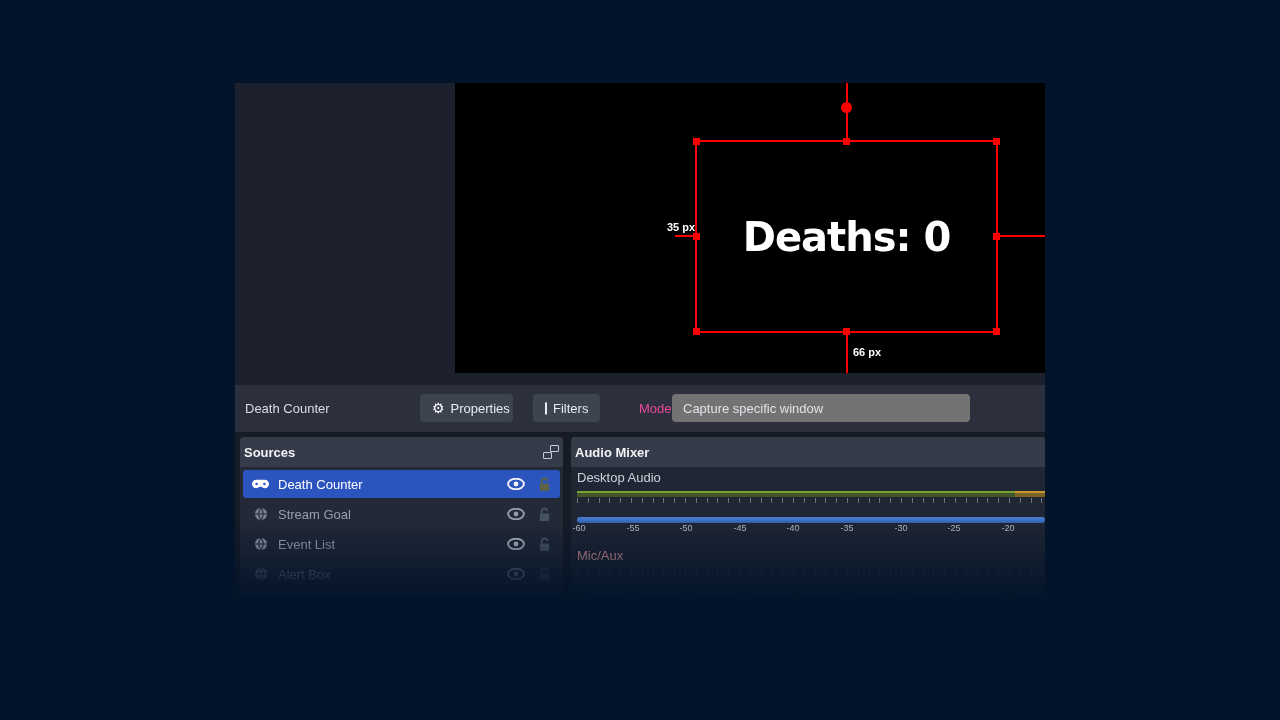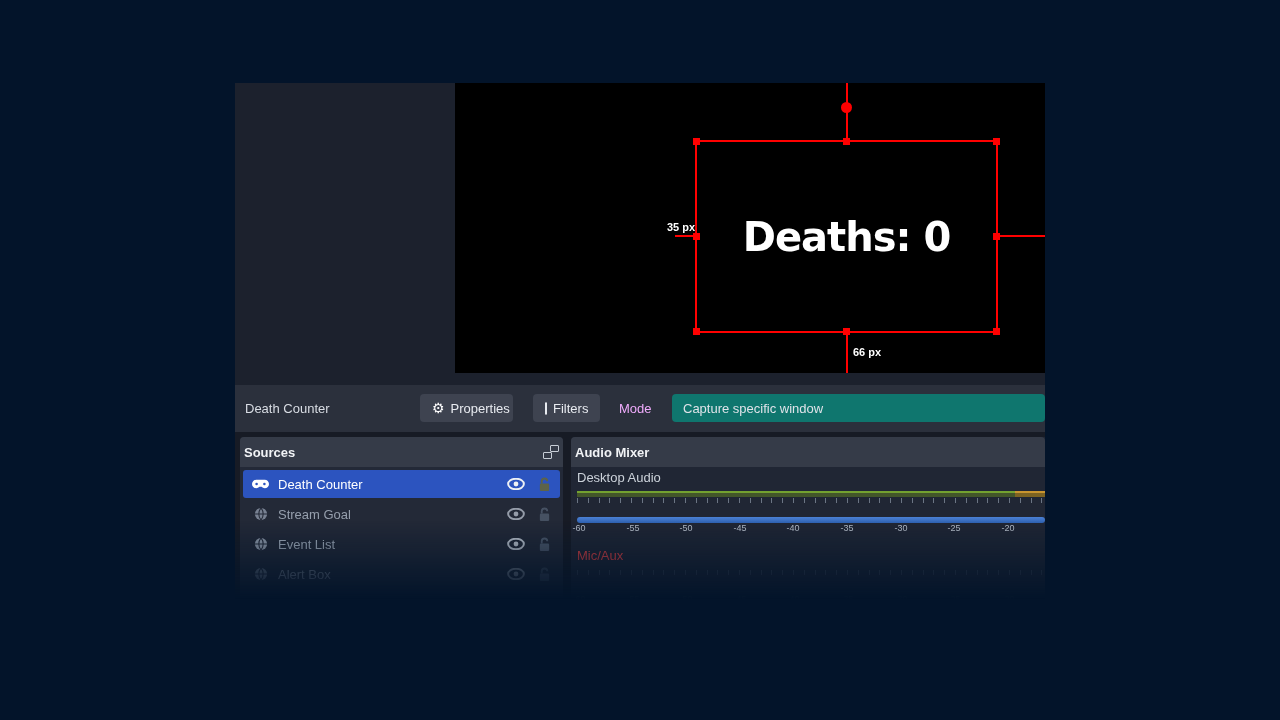"Mode" .mode-label { color: #f0abfc -> #ec4899; left: 384px -> 404px }
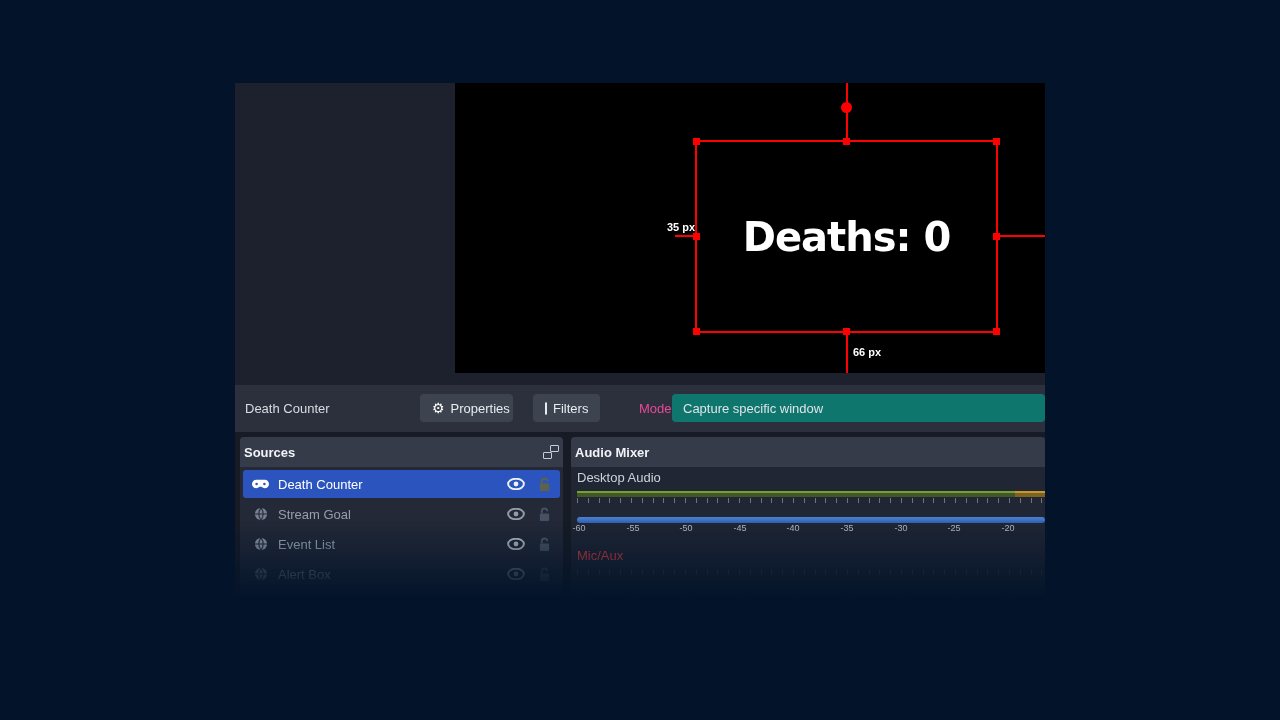"Capture specific window" .mode-select { background: #0f766e -> #737373; width: 373px -> 298px }
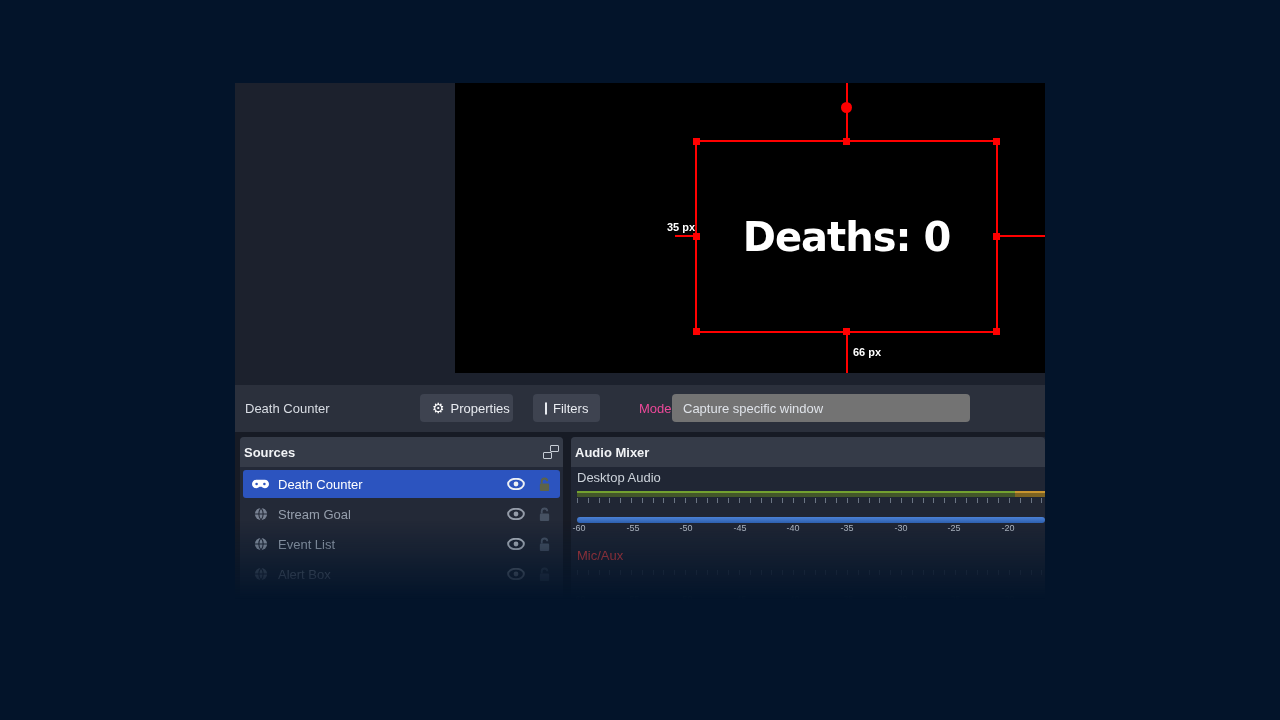"Mic/Aux" .ch2-name { color: #ef4444 -> #fca5a5 }
